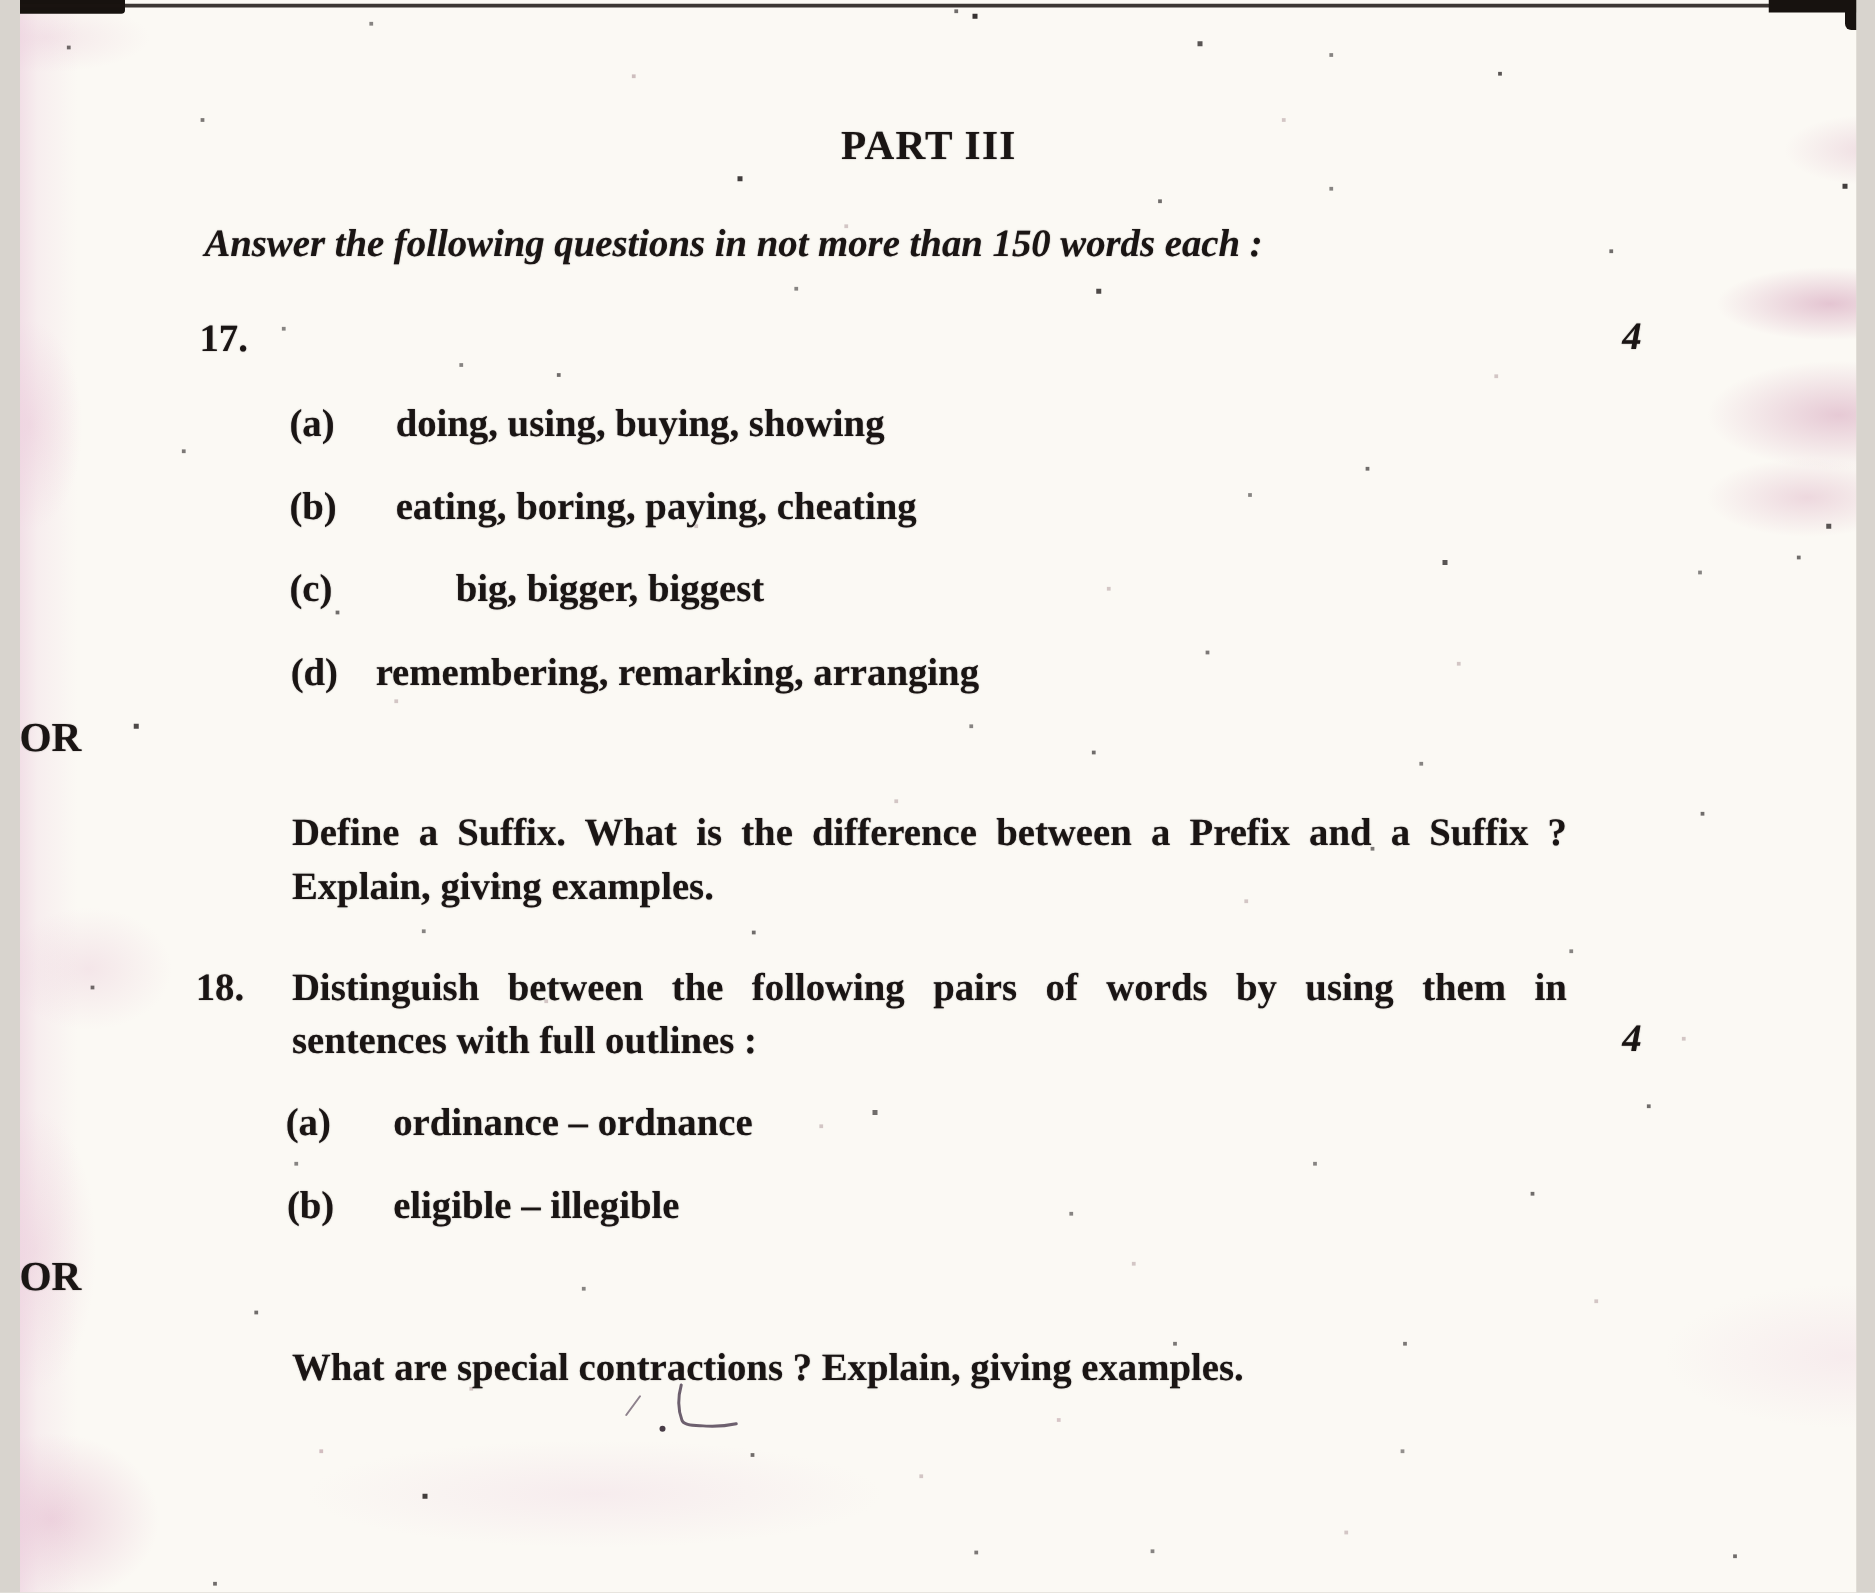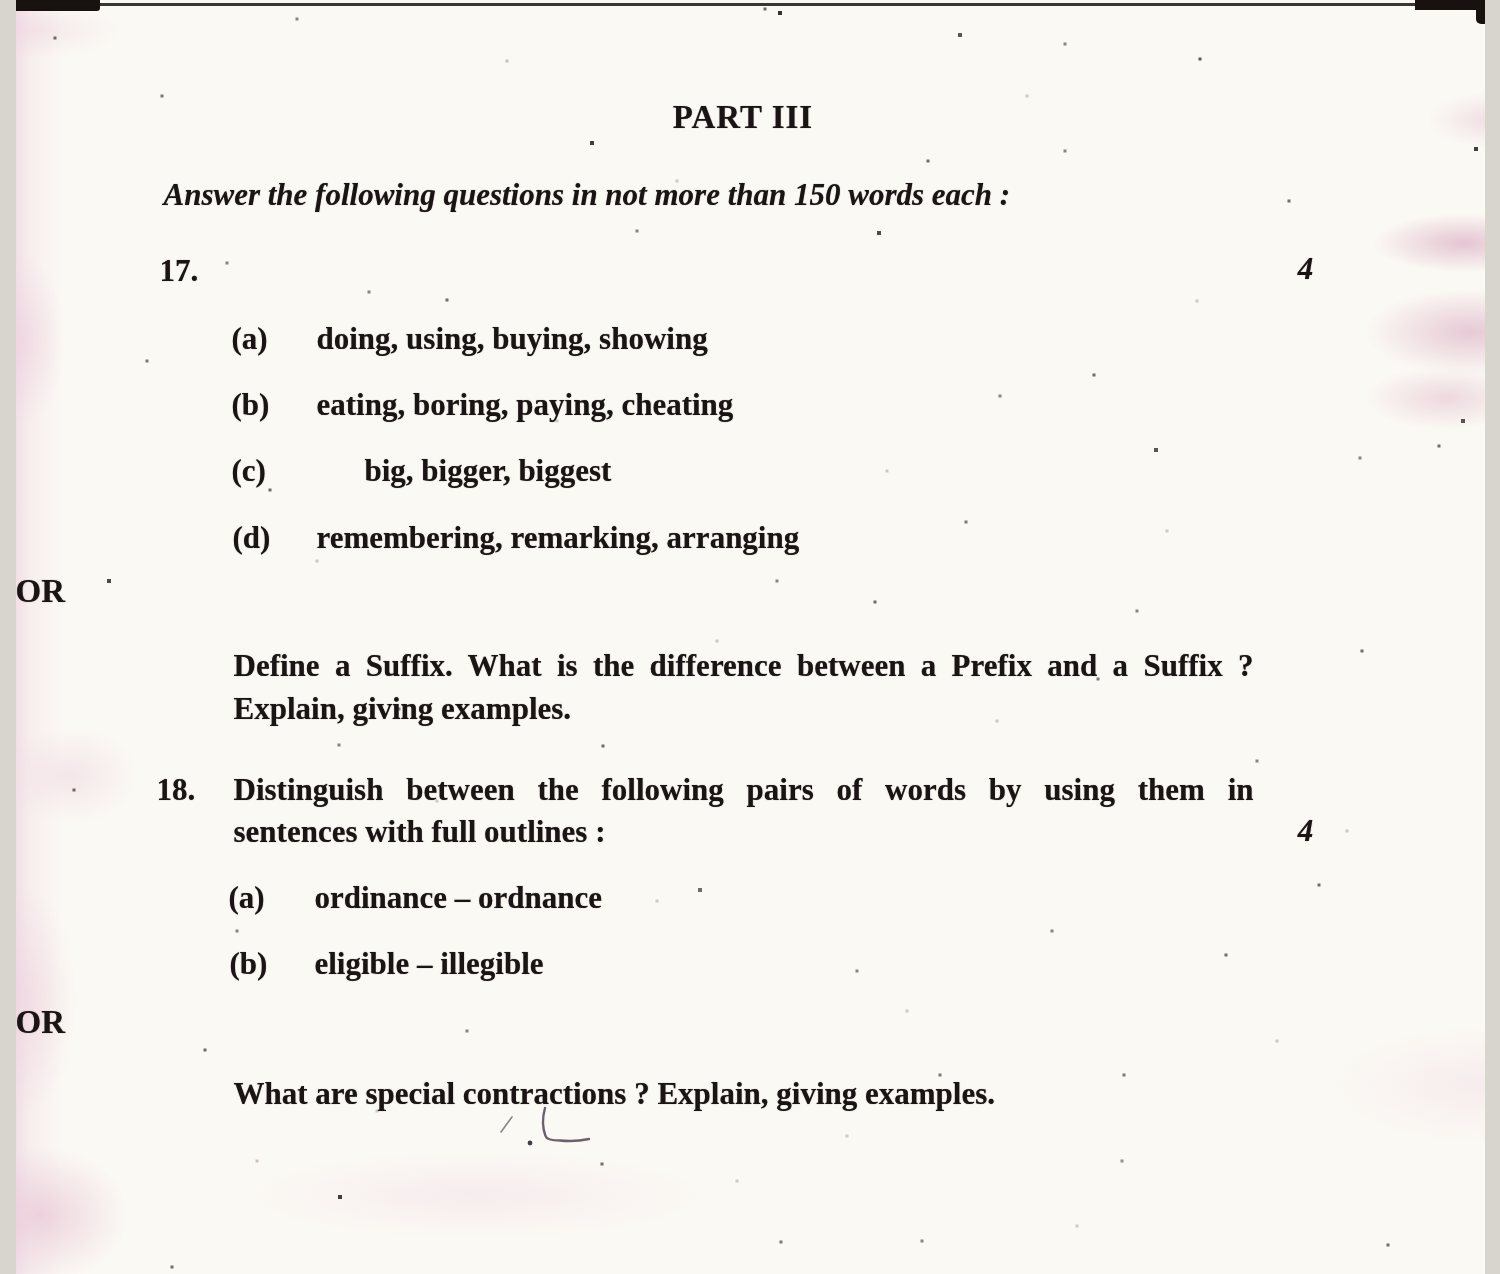"remembering, remarking, arranging" .i17d-t { left: 301px -> 285px }
